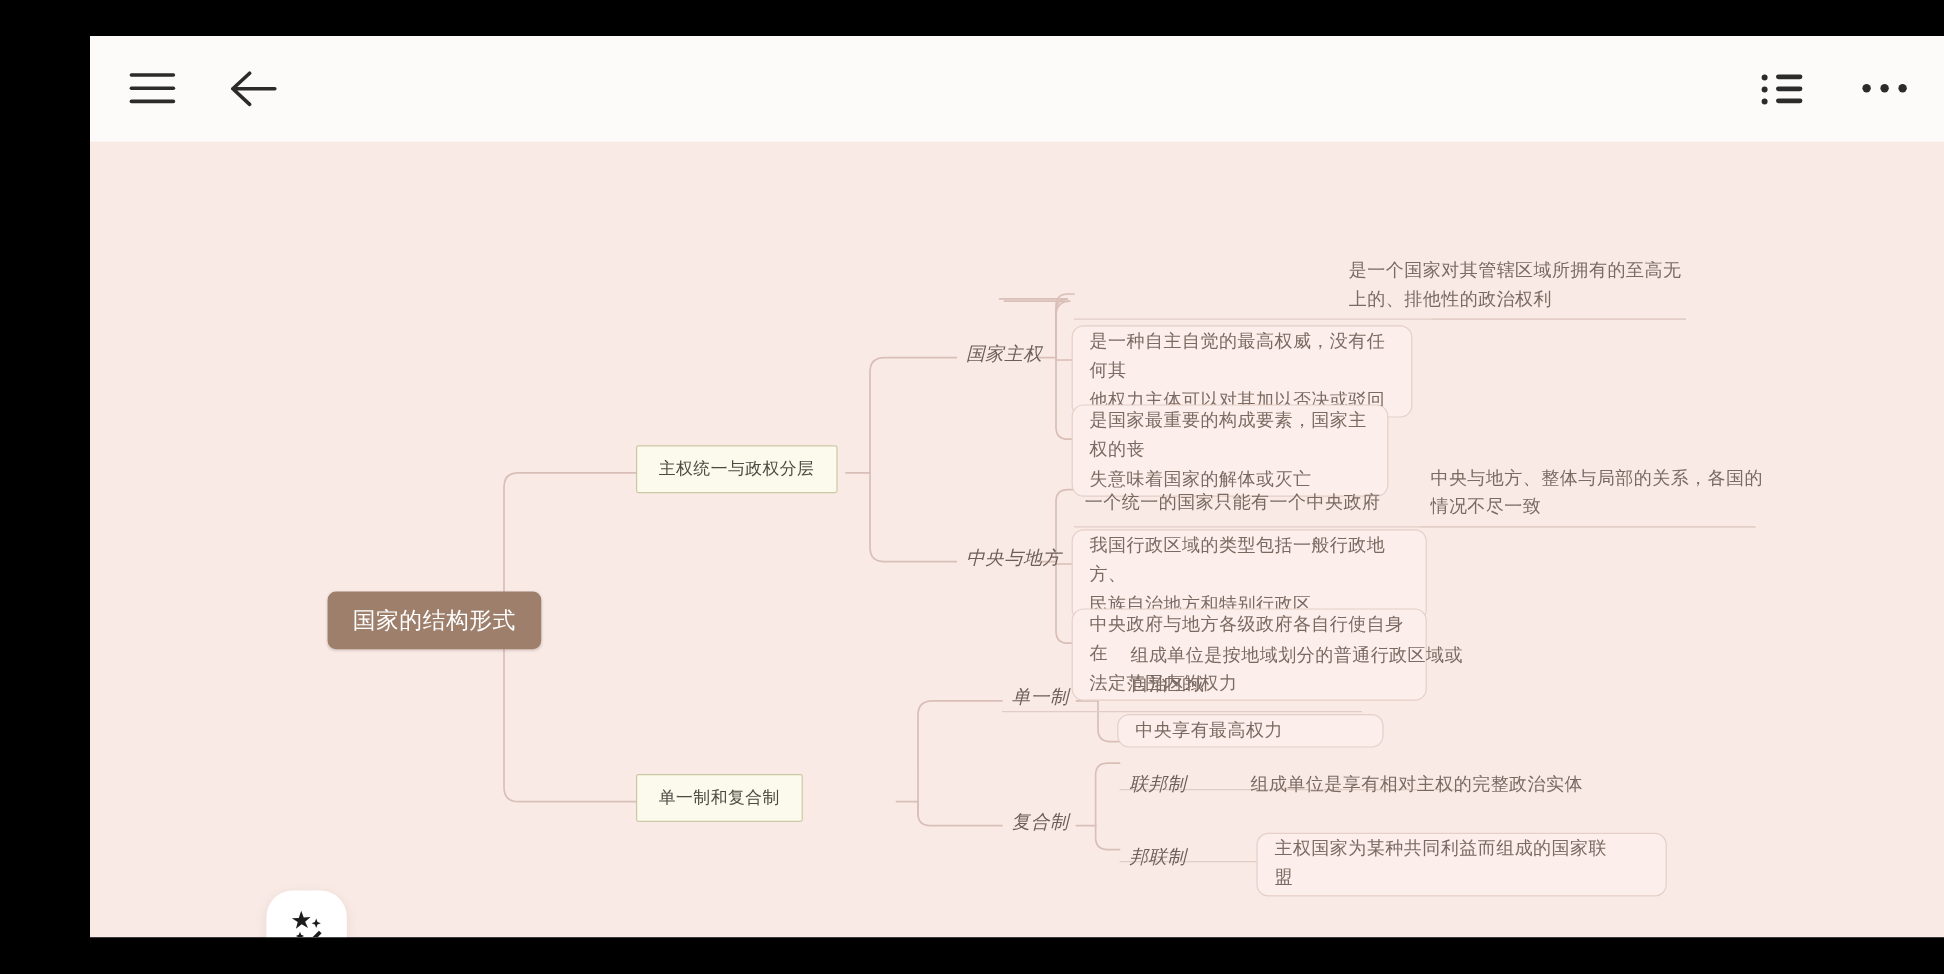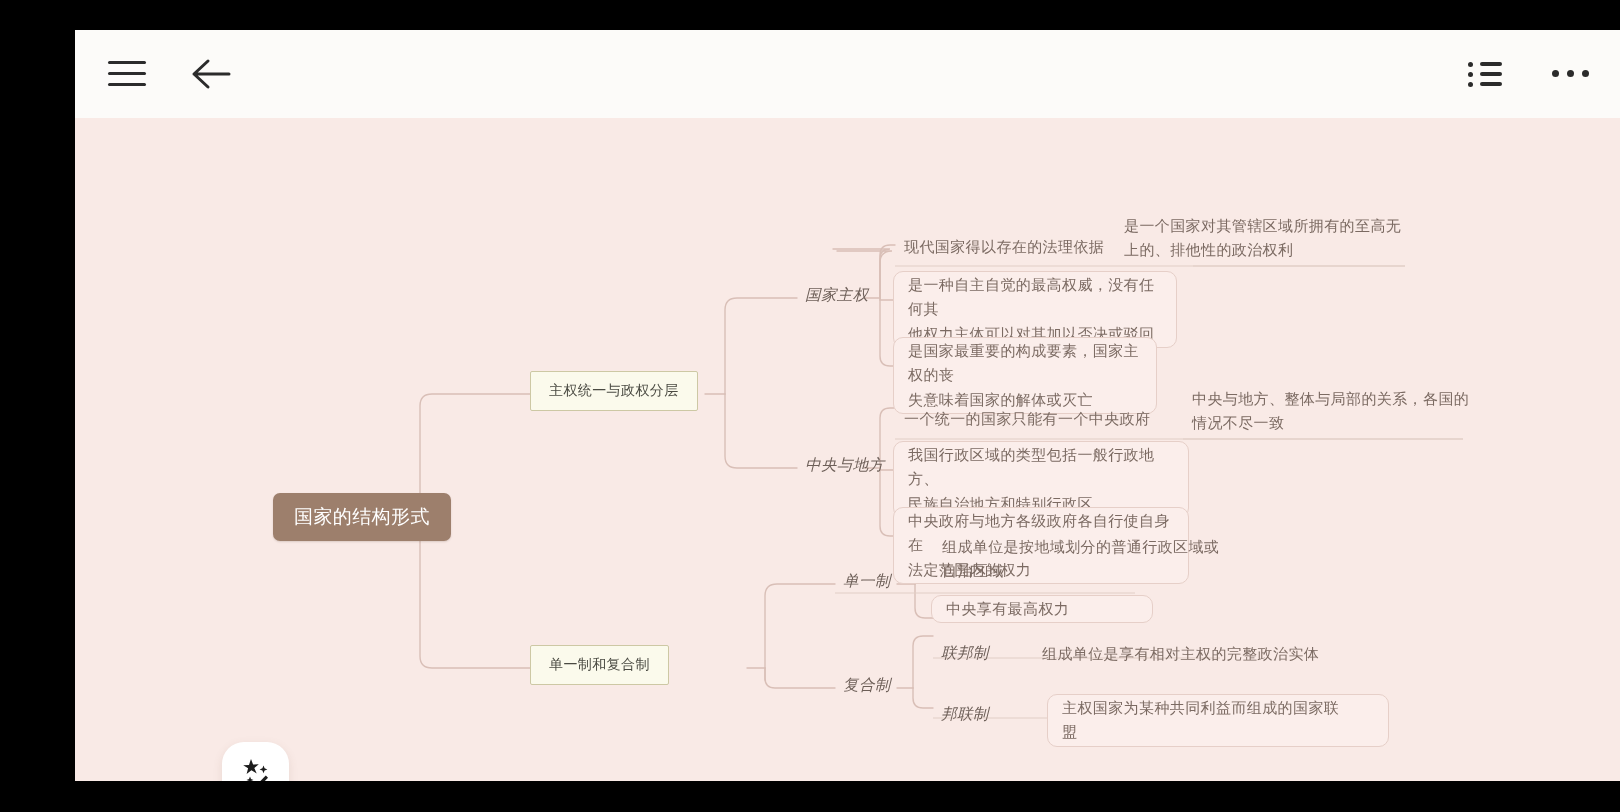"现代国家得以存在的法理依据" div.node { html: <div> <span>现代国家得以存在的法理依据</span> </div> -> none }
